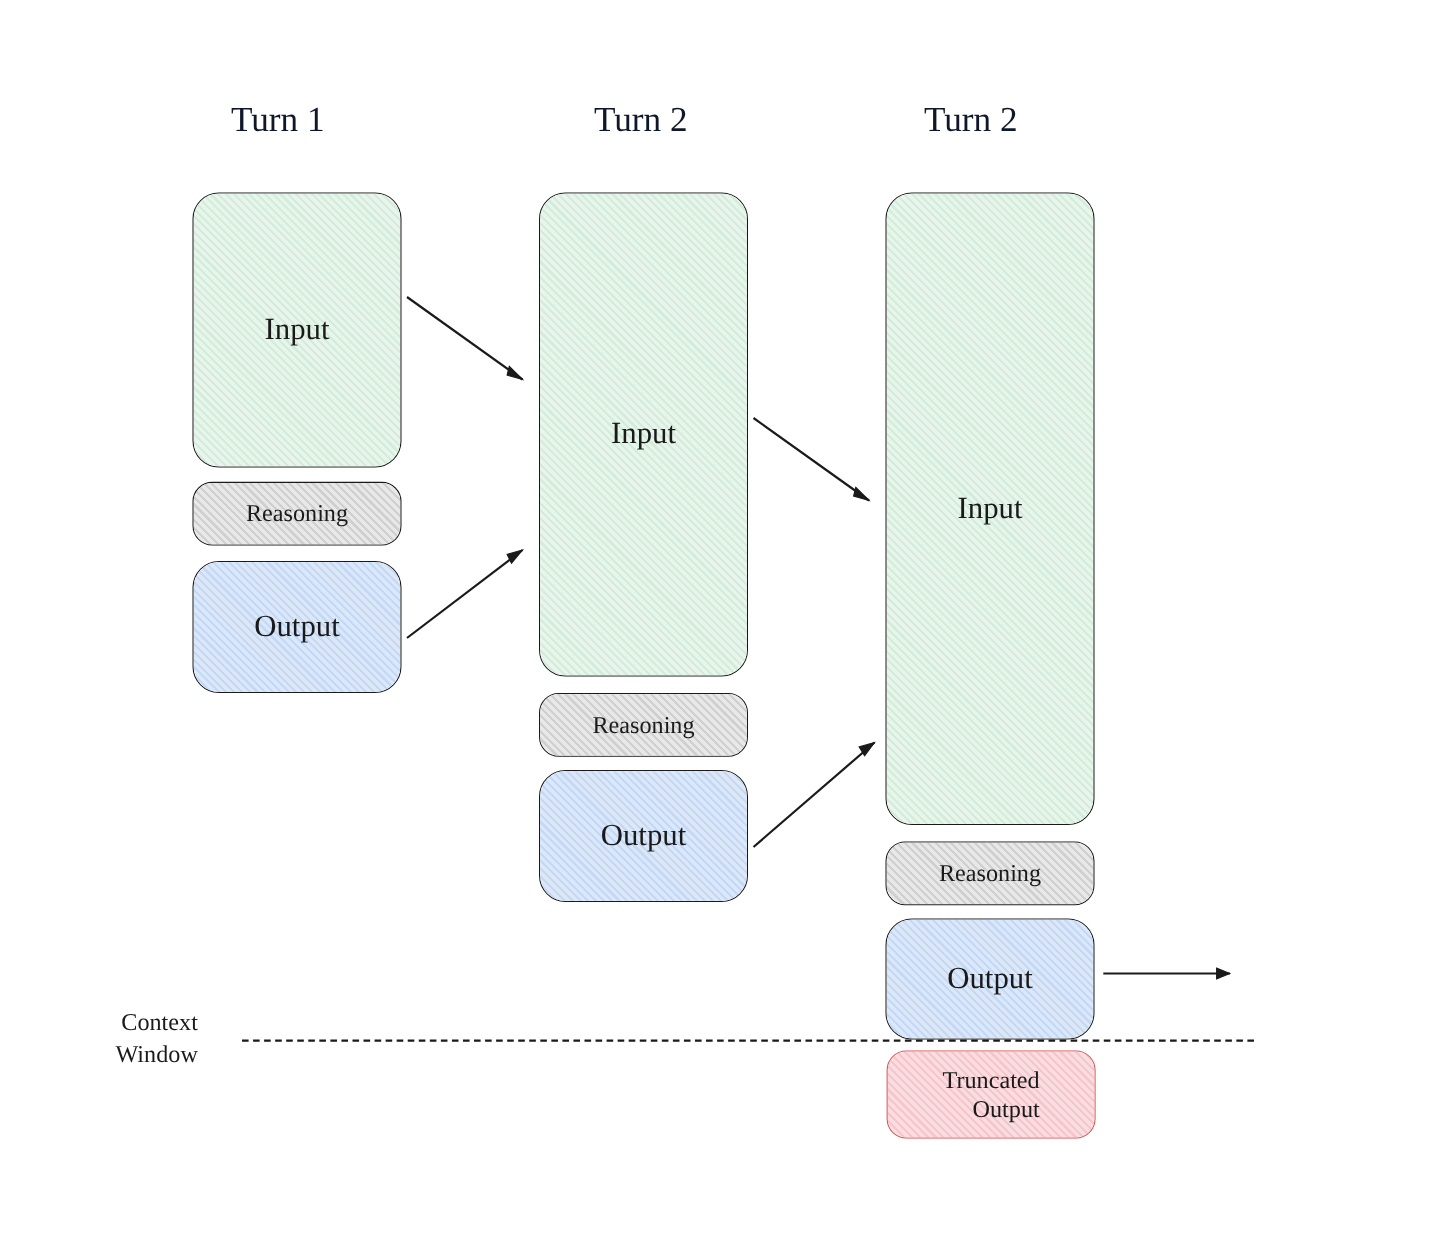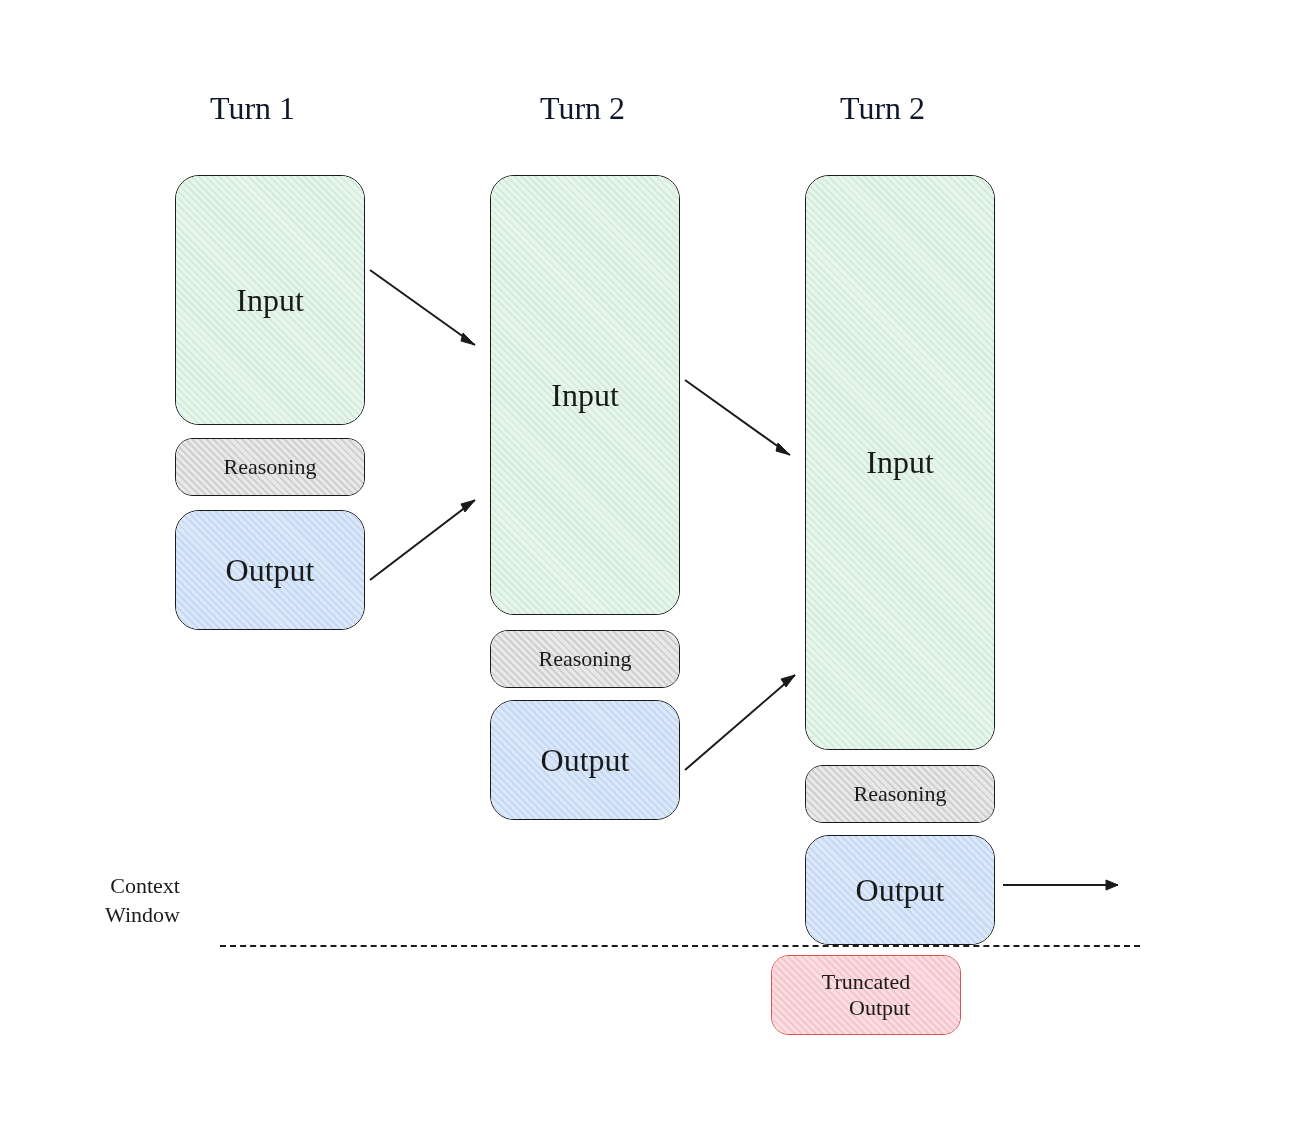"Input" .box-label { font-size: 32px -> 28px }
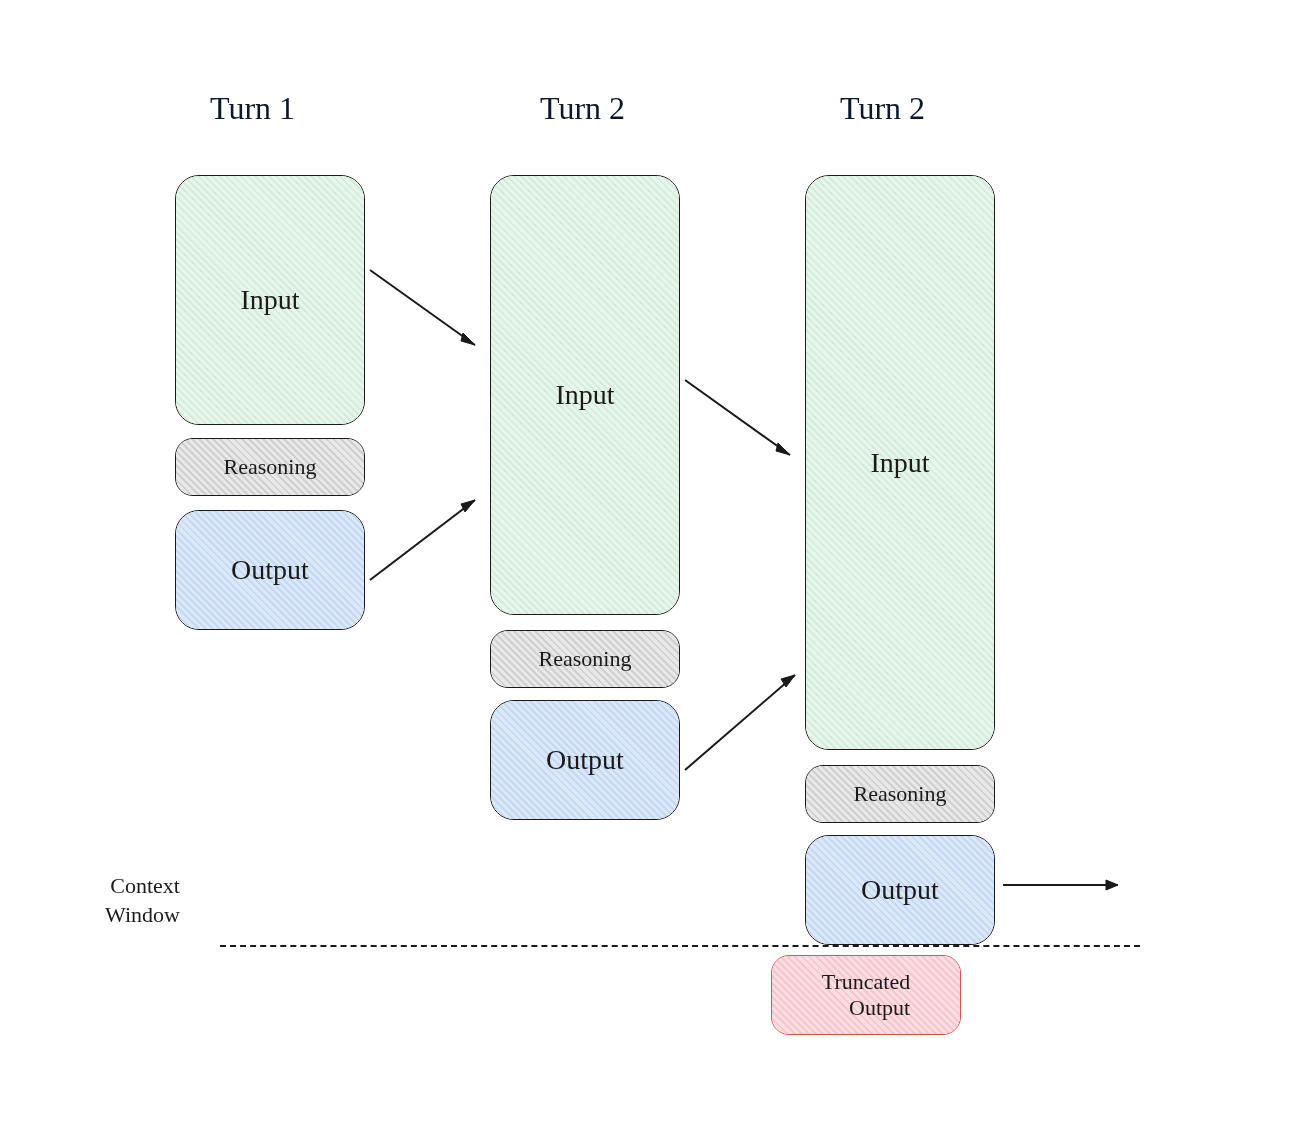"Context" div.context-label { top: 872px -> 915px }
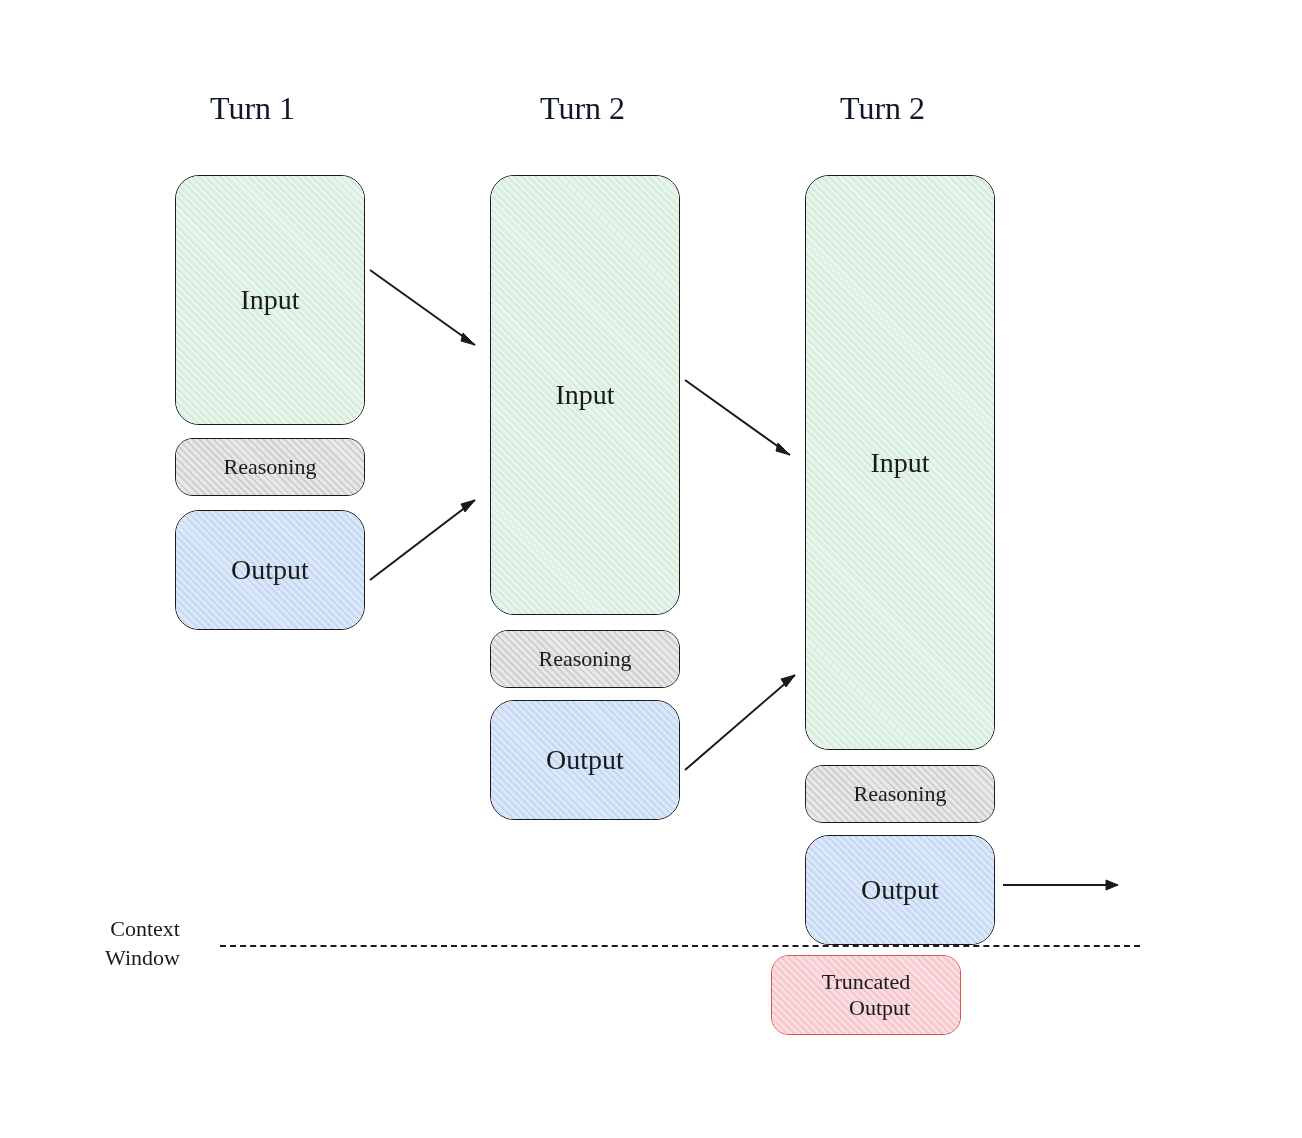"Truncated" div.box { left: 771px -> 806px }
